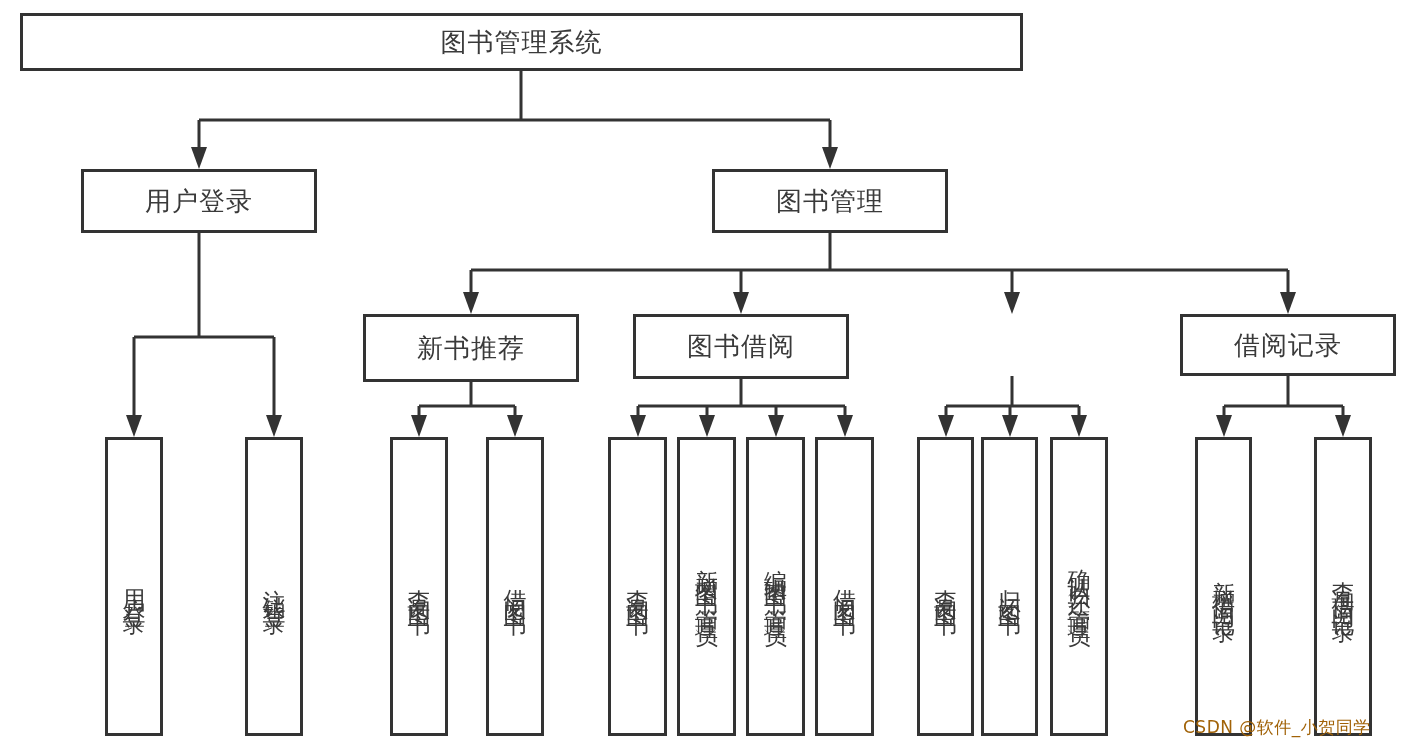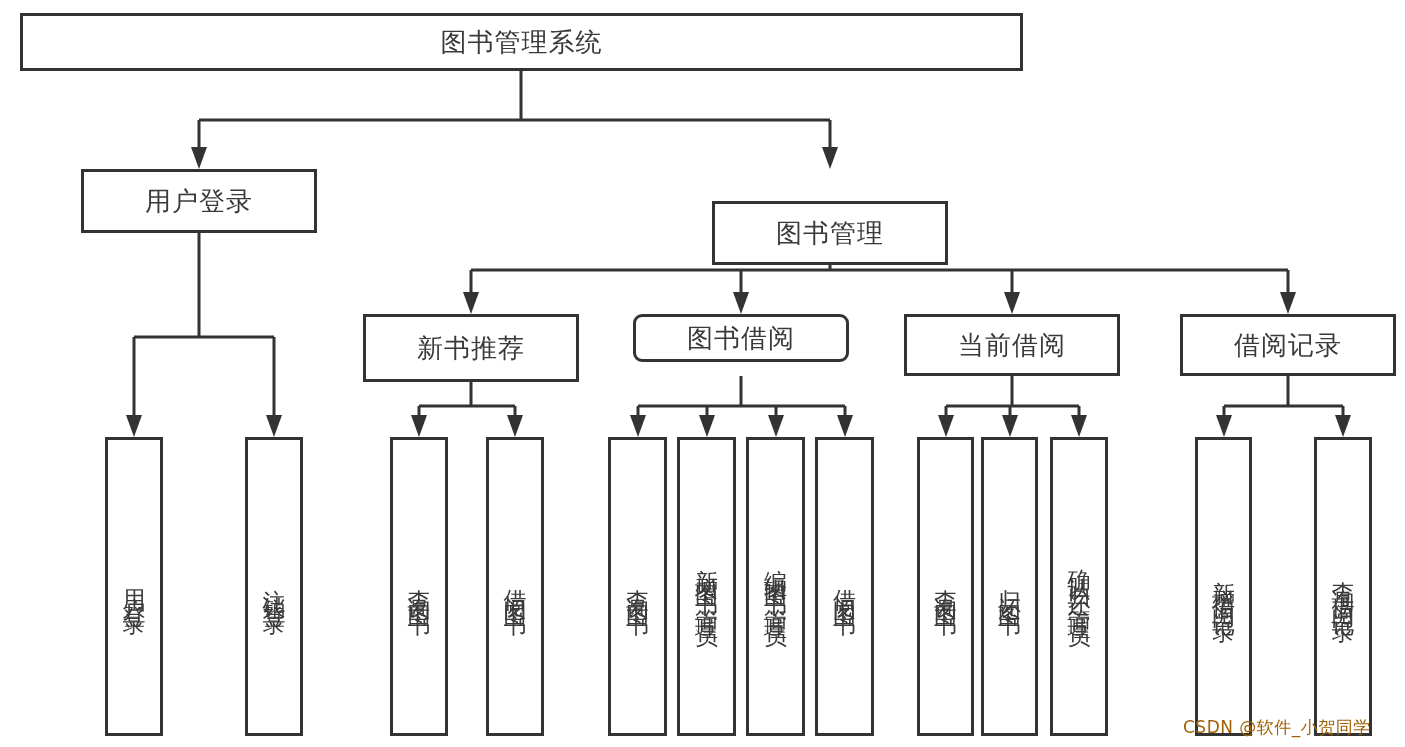"图书管理" div.node { margin-top: 32px -> none }
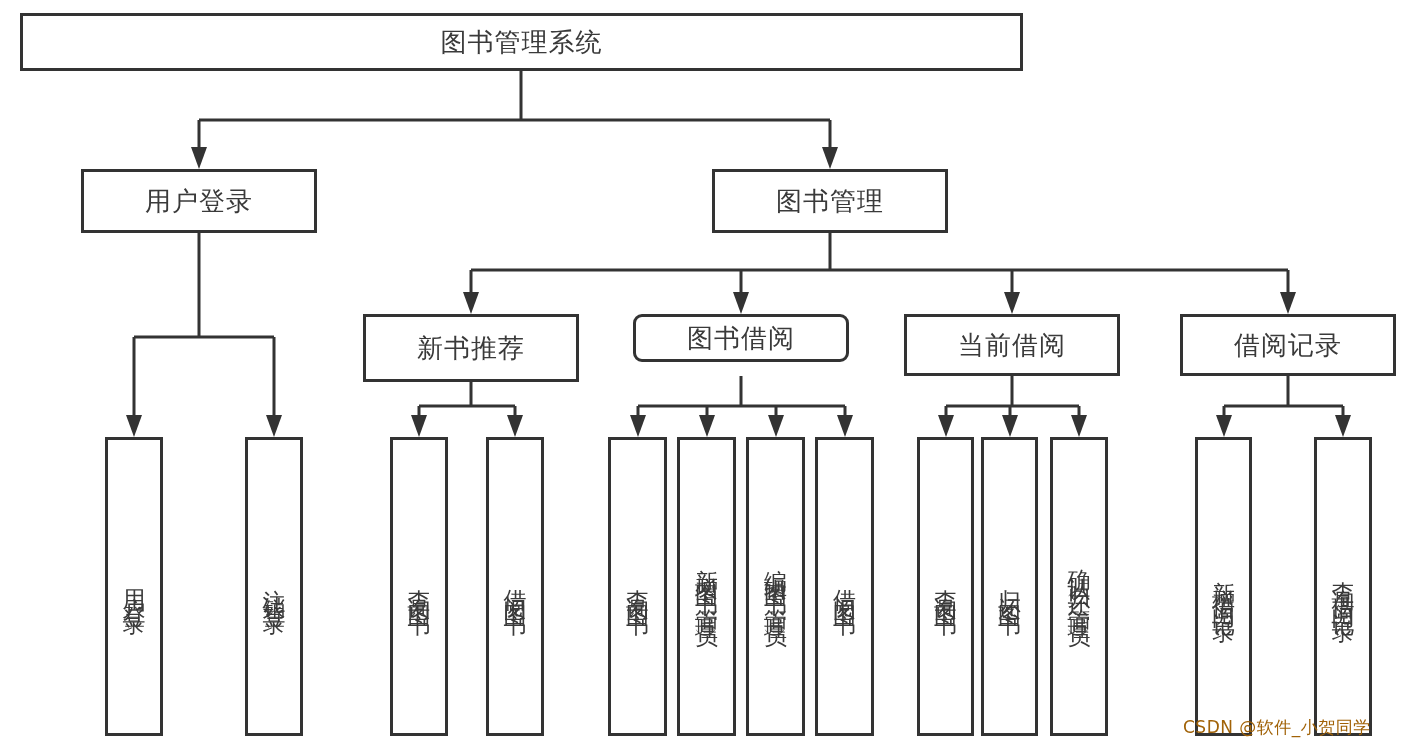"图书借阅" div.node { border-radius: 9px -> none; height: 48px -> 65px }
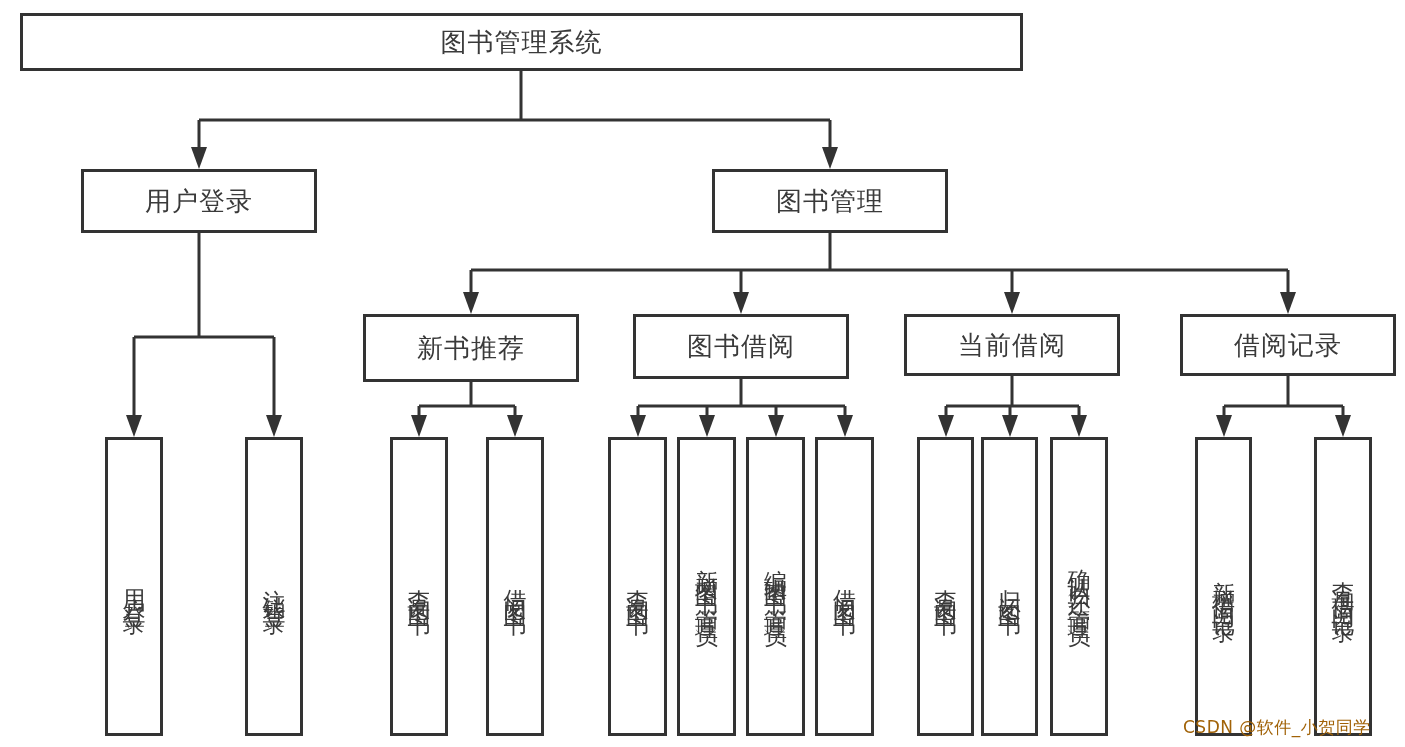"当前借阅" div.node { html: <div> <span>当前借阅</span> </div> -> none }
